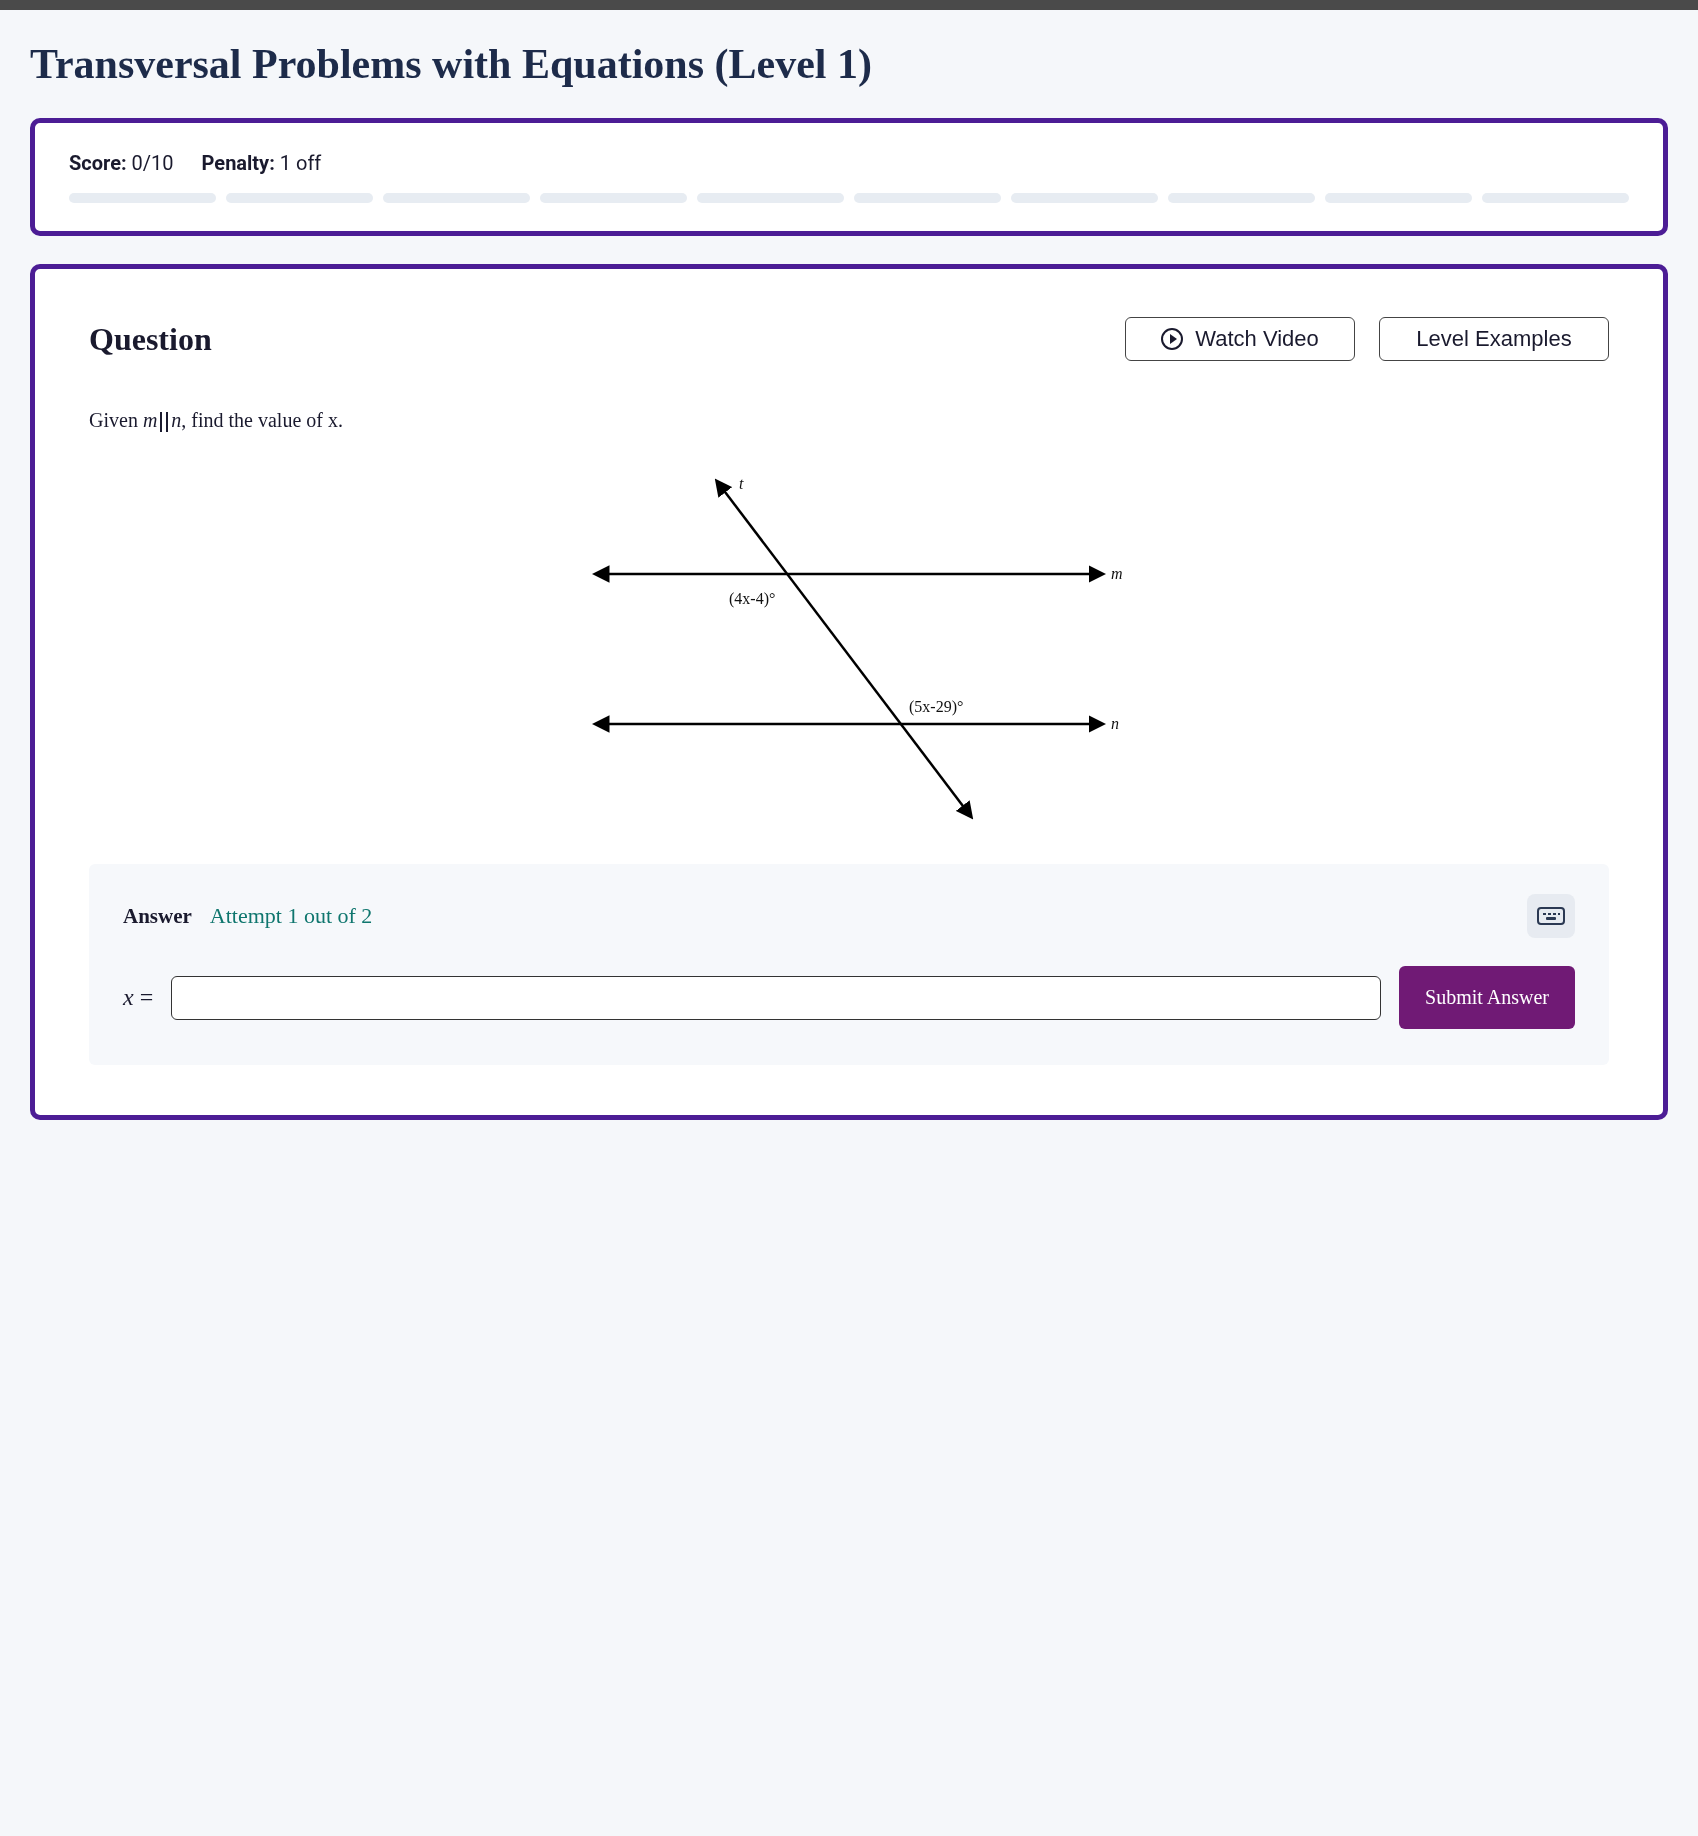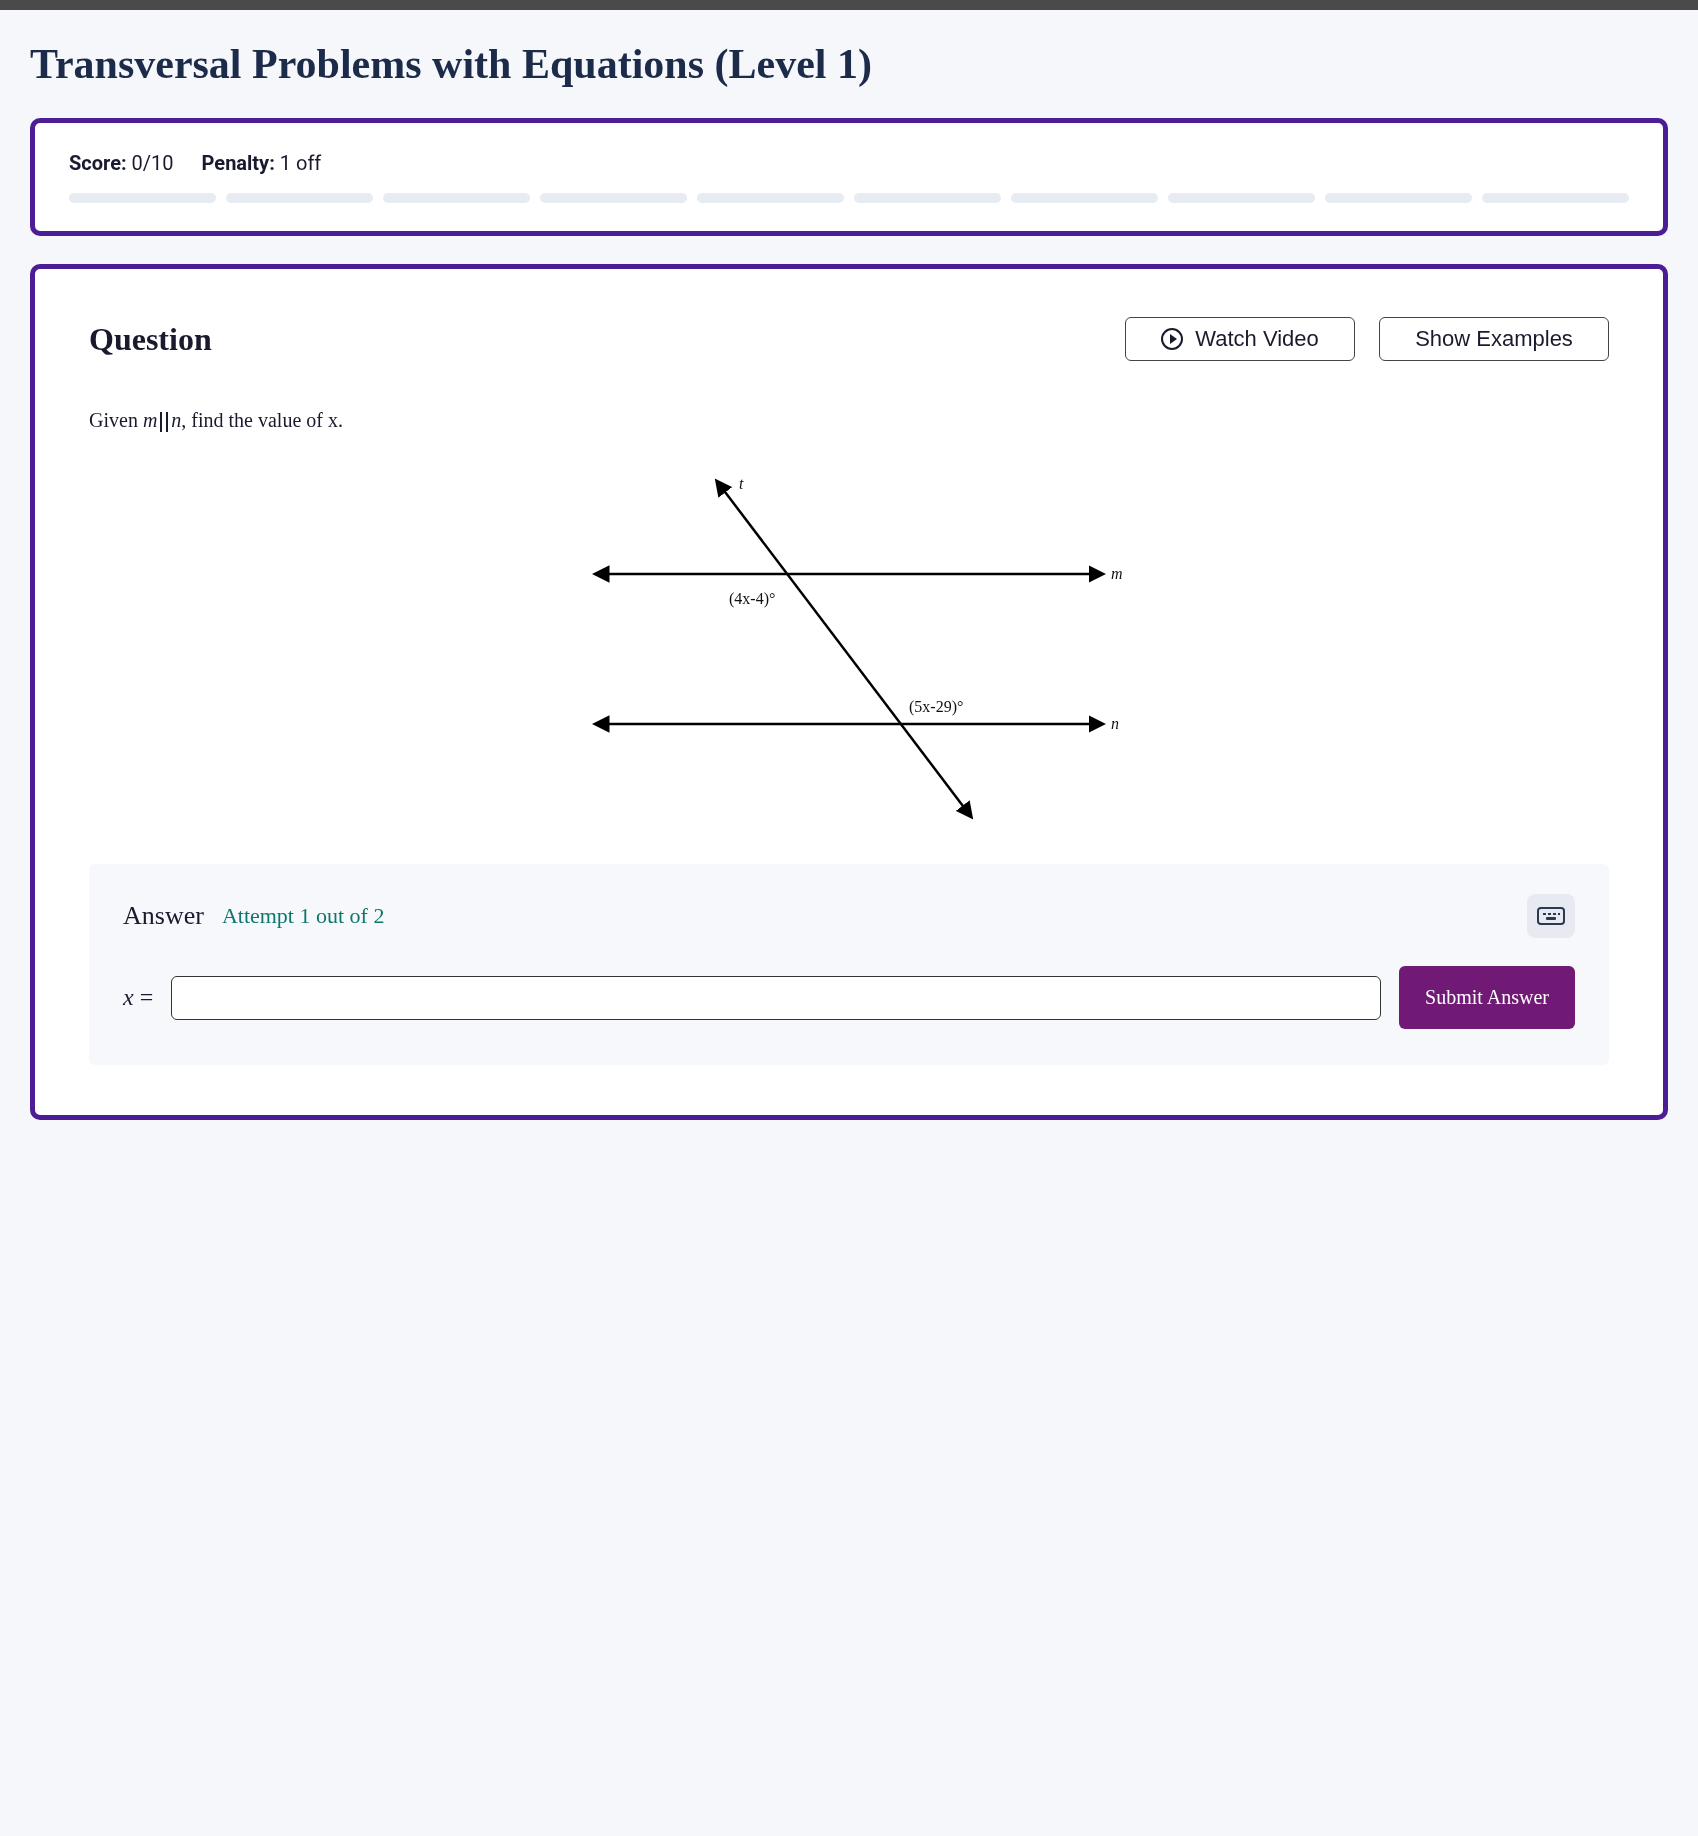"Show Examples" span { text: Show -> Level }
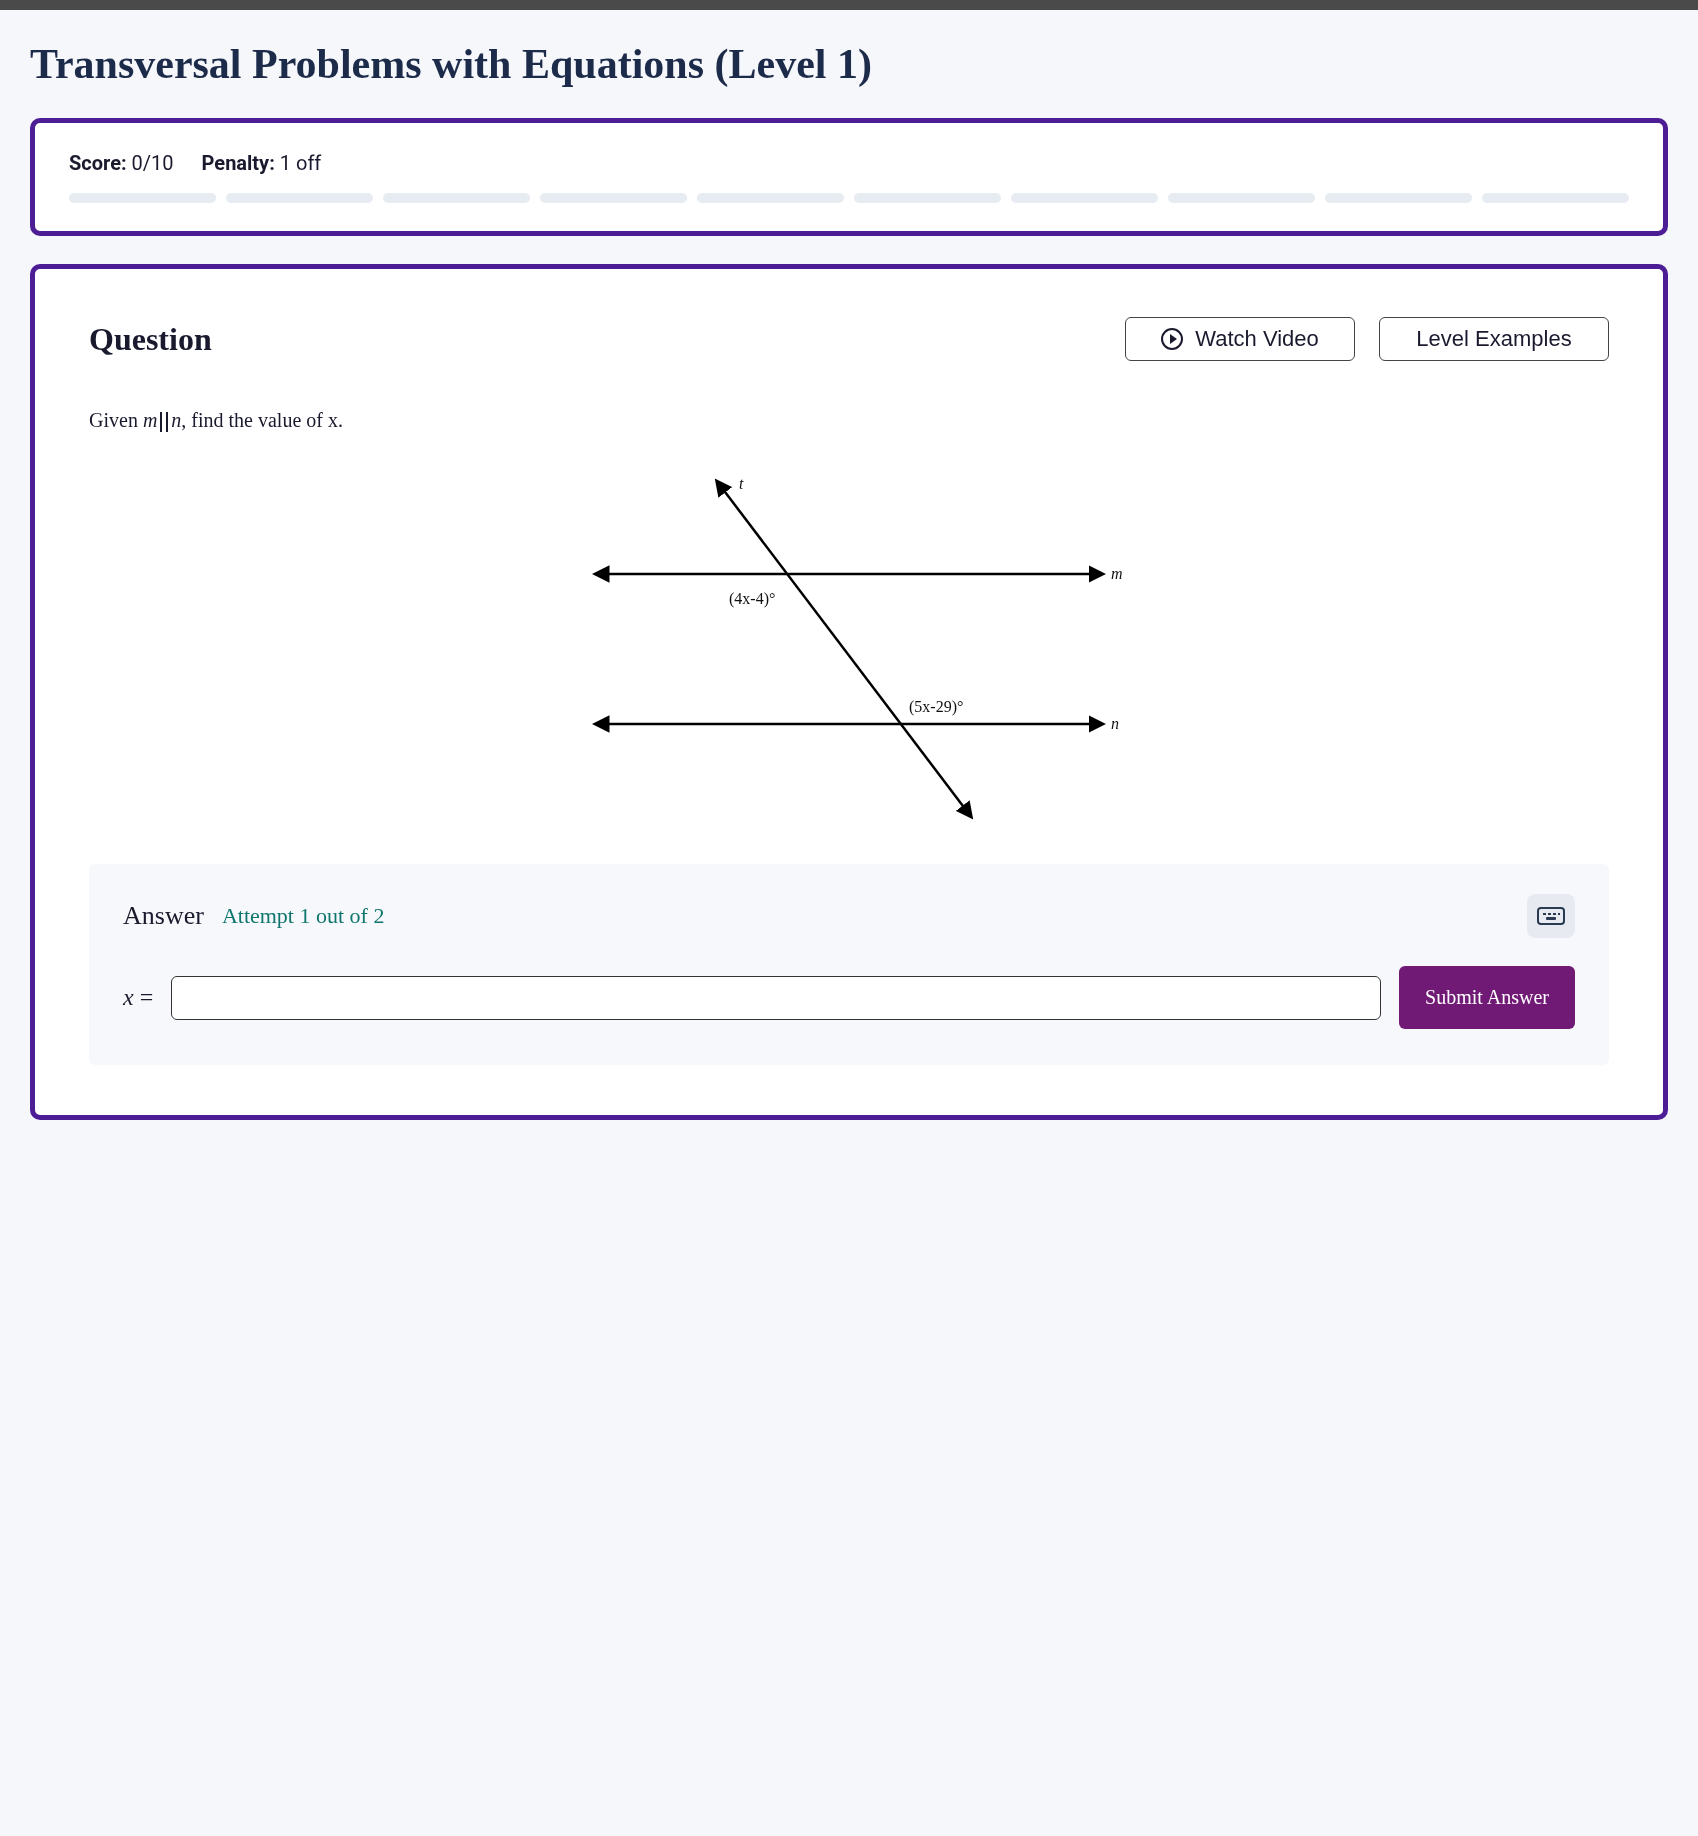"Answer" .answer-head .ah-title { font-size: 26px -> 21px; font-weight: 400 -> 700 }
